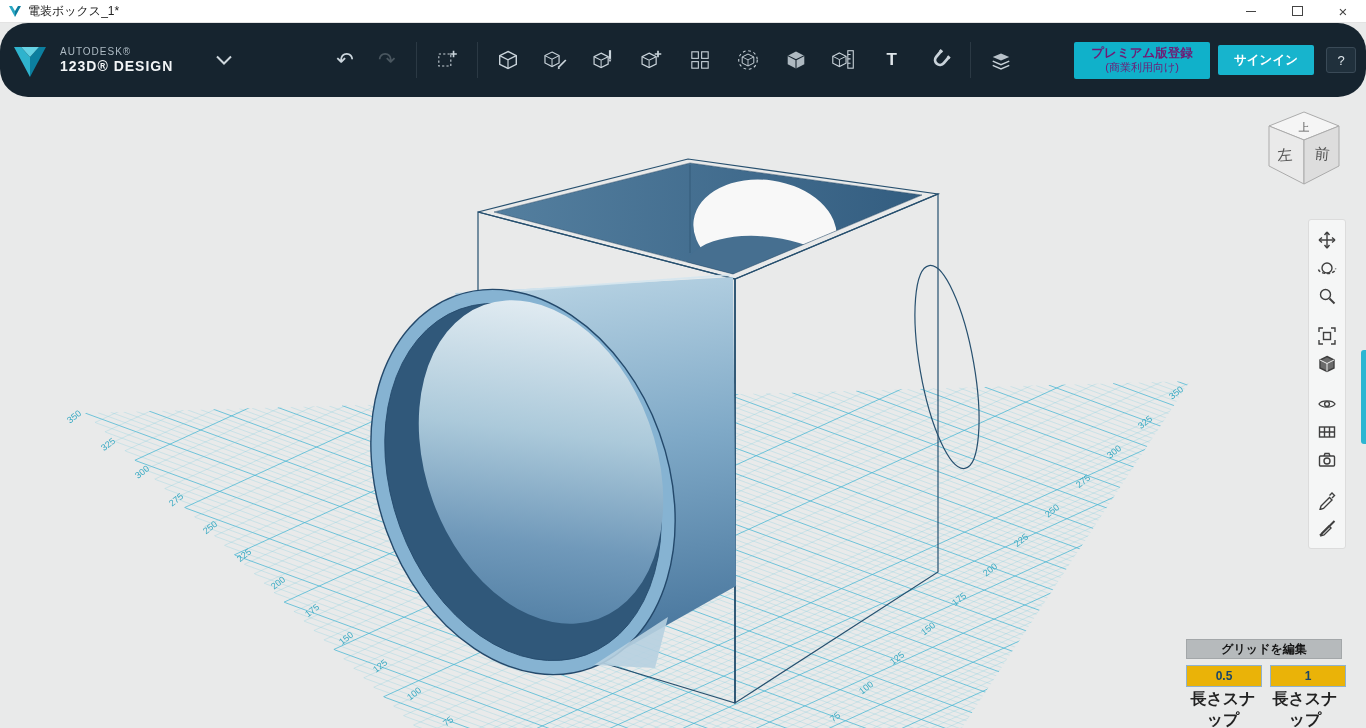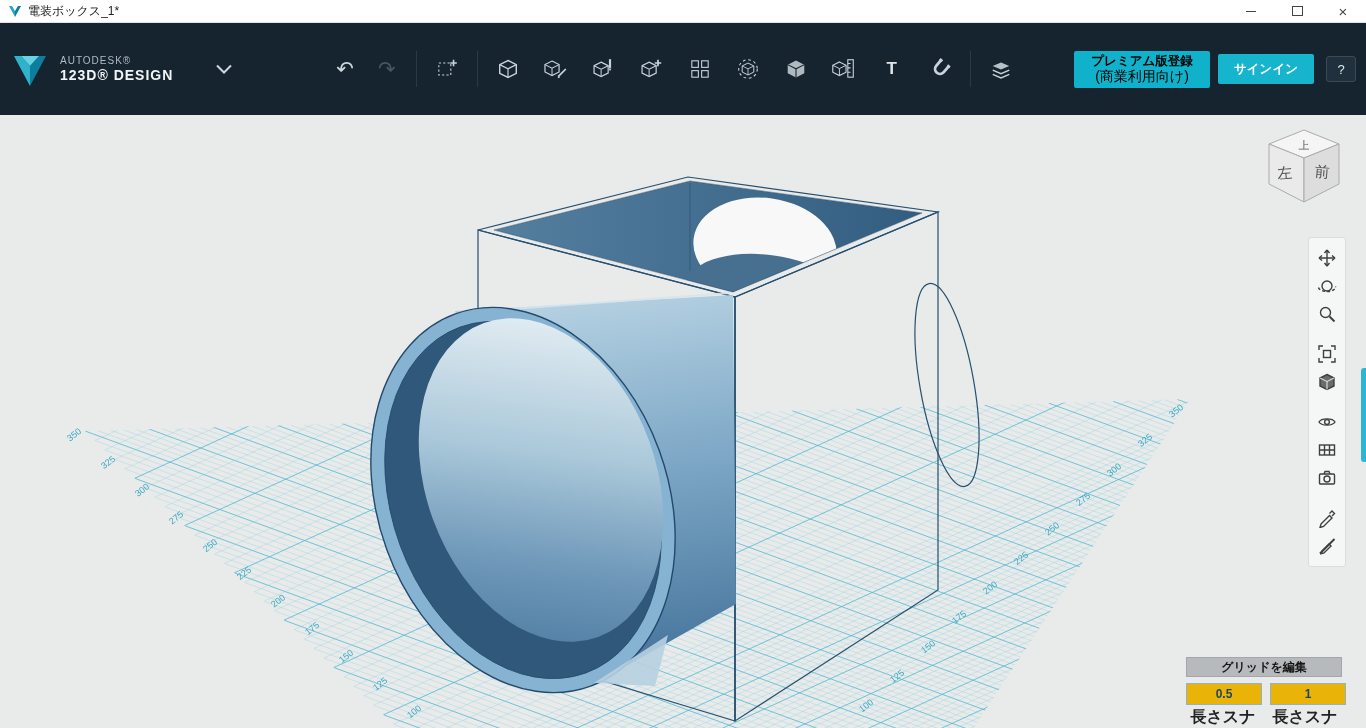"AUTODESK®" .toolbar { border-radius: none -> 28px; padding: 16px 10px -> 7px 10px }
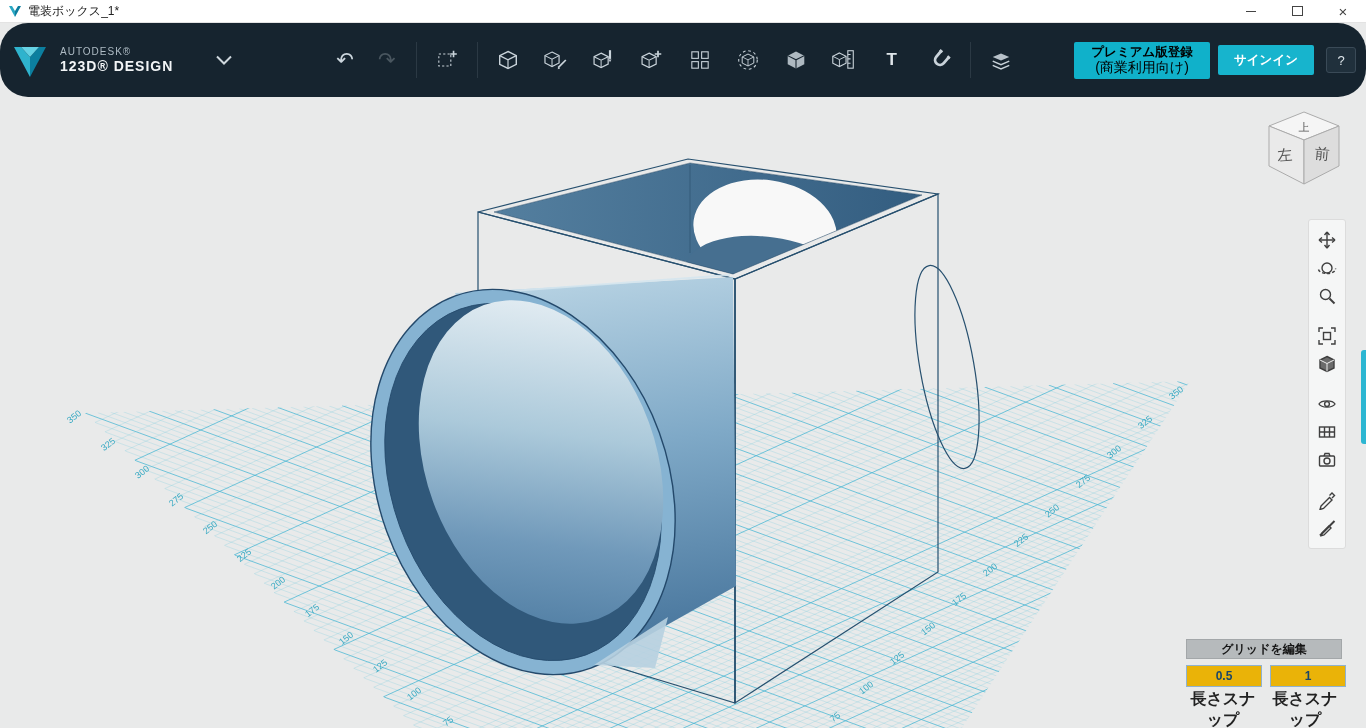"プレミアム版登録" .premium-btn { color: #000000 -> #701a75 }
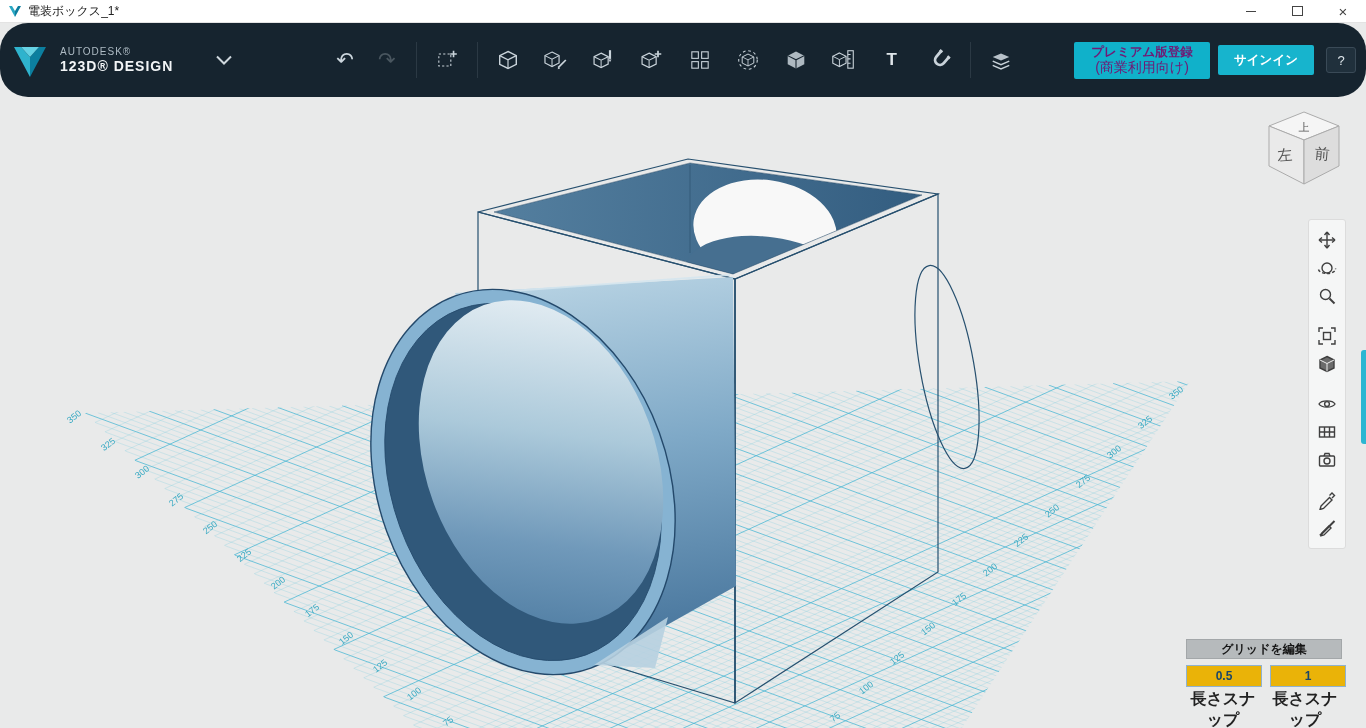"(商業利用向け)" .premium-l2 { font-size: 14px -> 11px }
